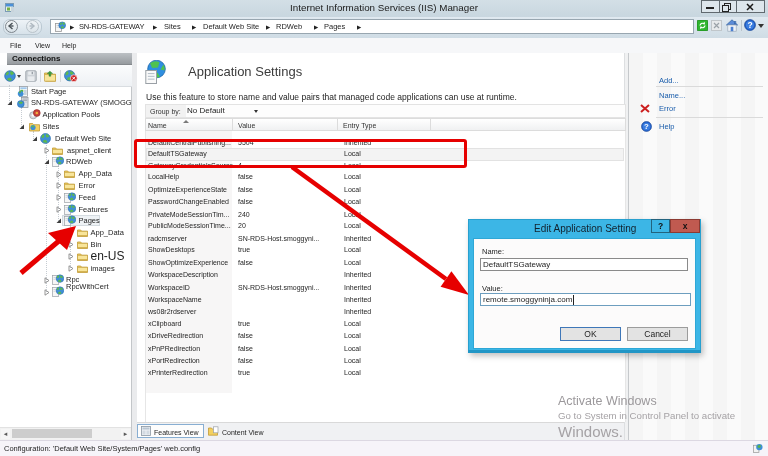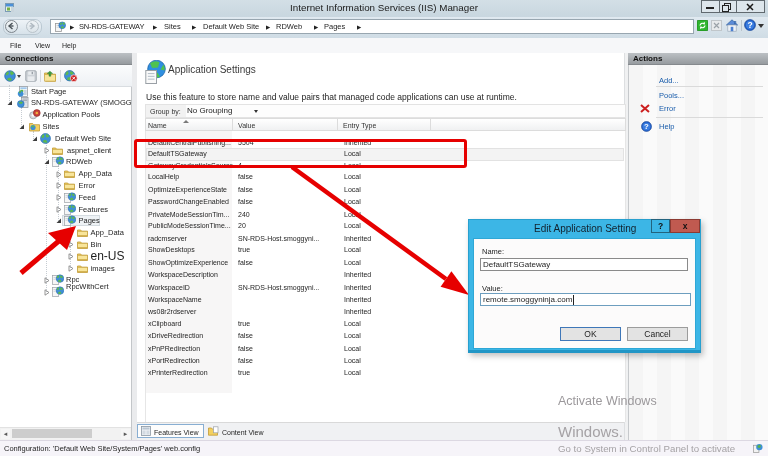"Connections" div.abs { left: 0 -> 7px }
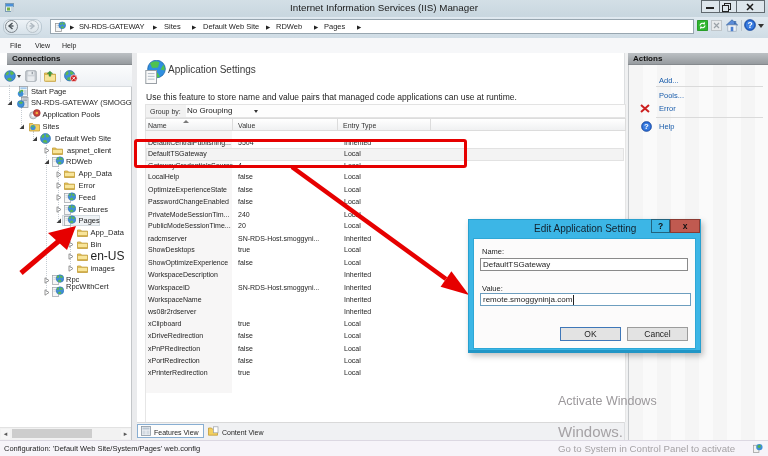"Actions" div.abs { html: <div>Actions</div> -> none }
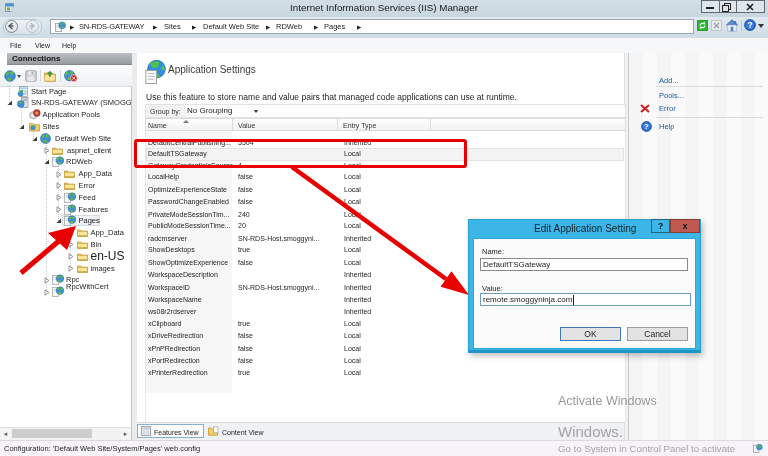"Application Settings" div.abs { font-size: 10px -> 13px; left: 168px -> 188px }
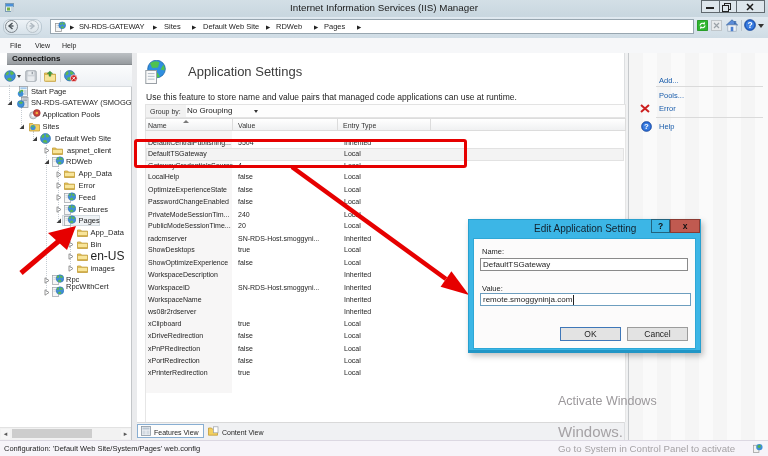"Pools..." div.abs { text: Pools -> Name }
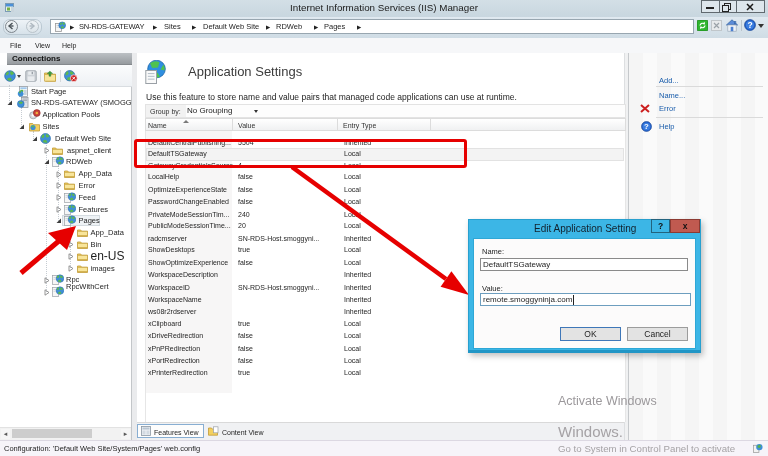"No Grouping" div.abs { text: Grouping -> Default }
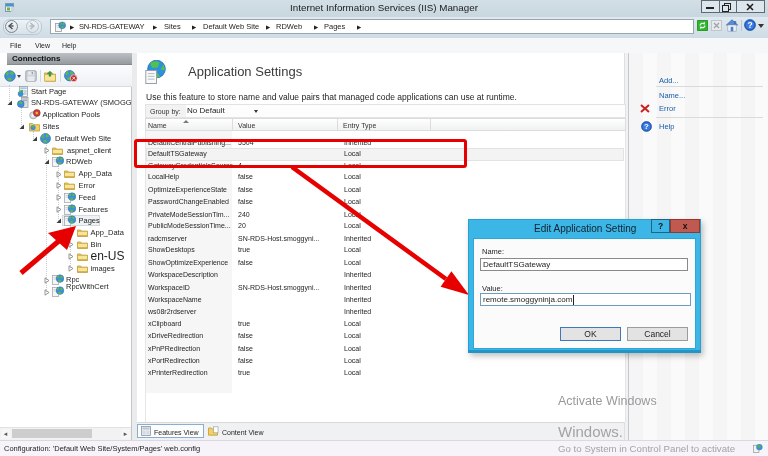"Go to System in Control" div.abs { margin-top: 33px -> none }
